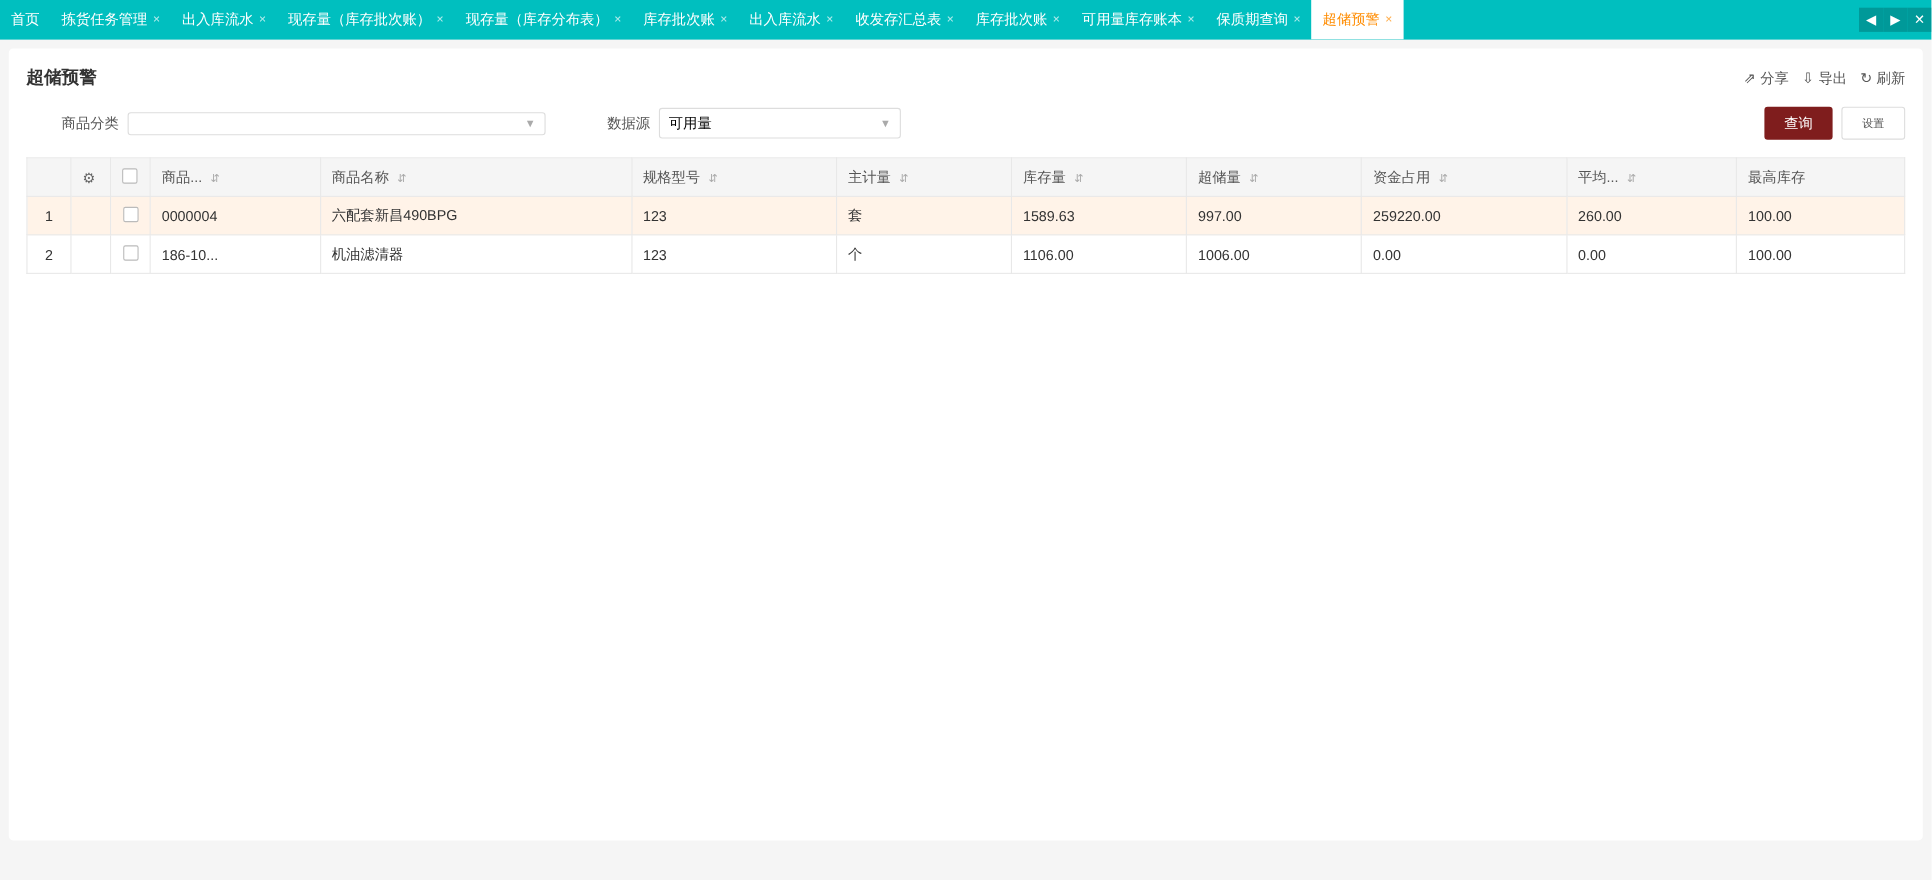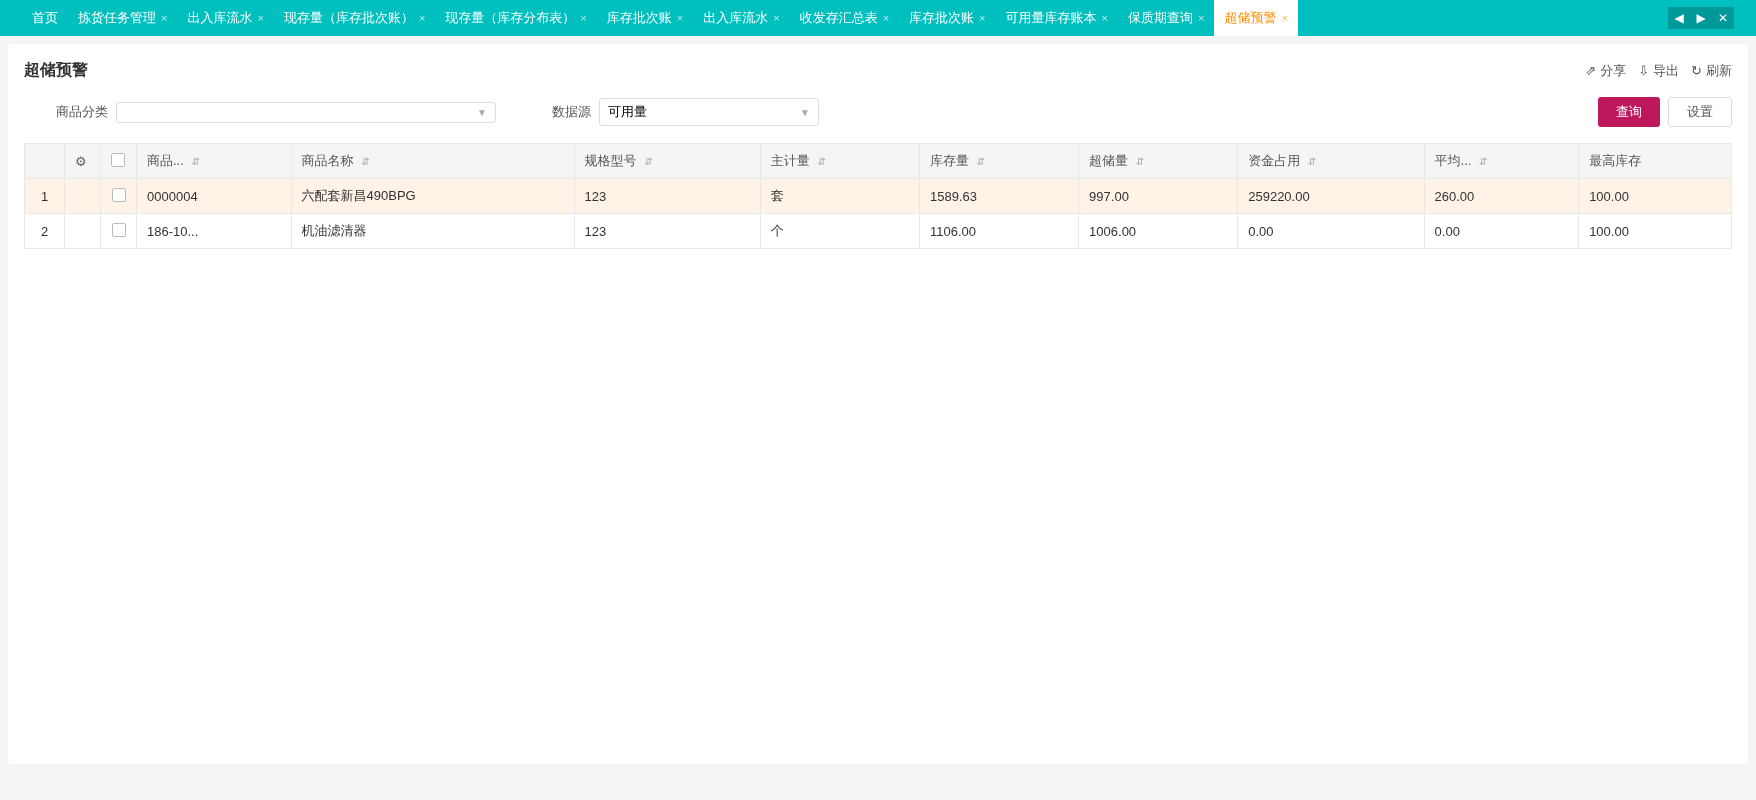"首页" .top-nav { padding: 0 22px -> 0 0 }
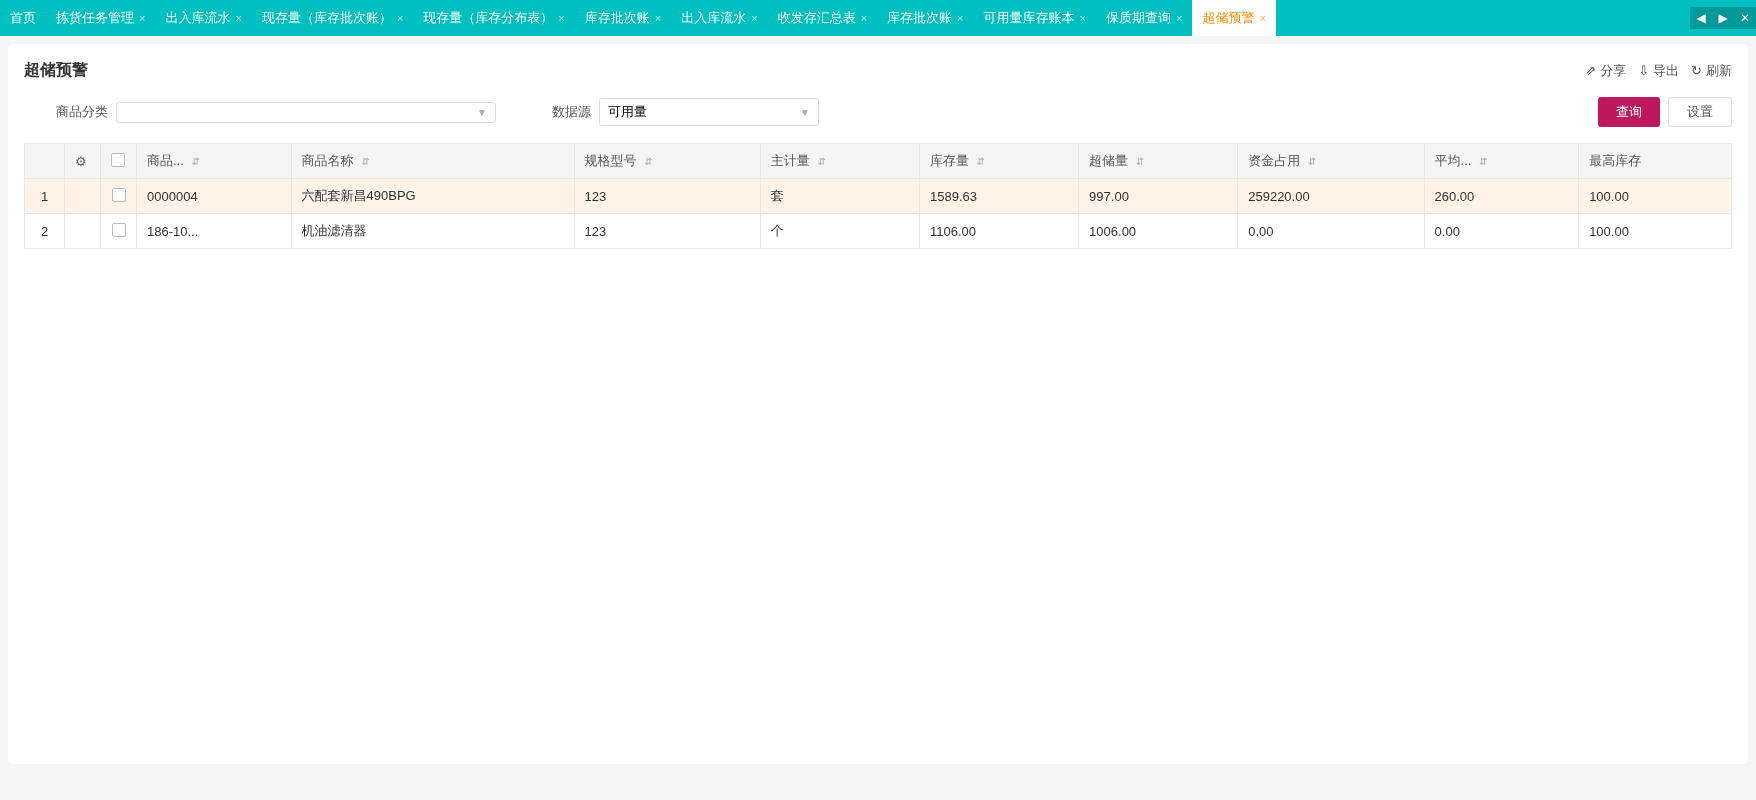"查询" .btn-query { background: #be185d -> #7f1d1d }
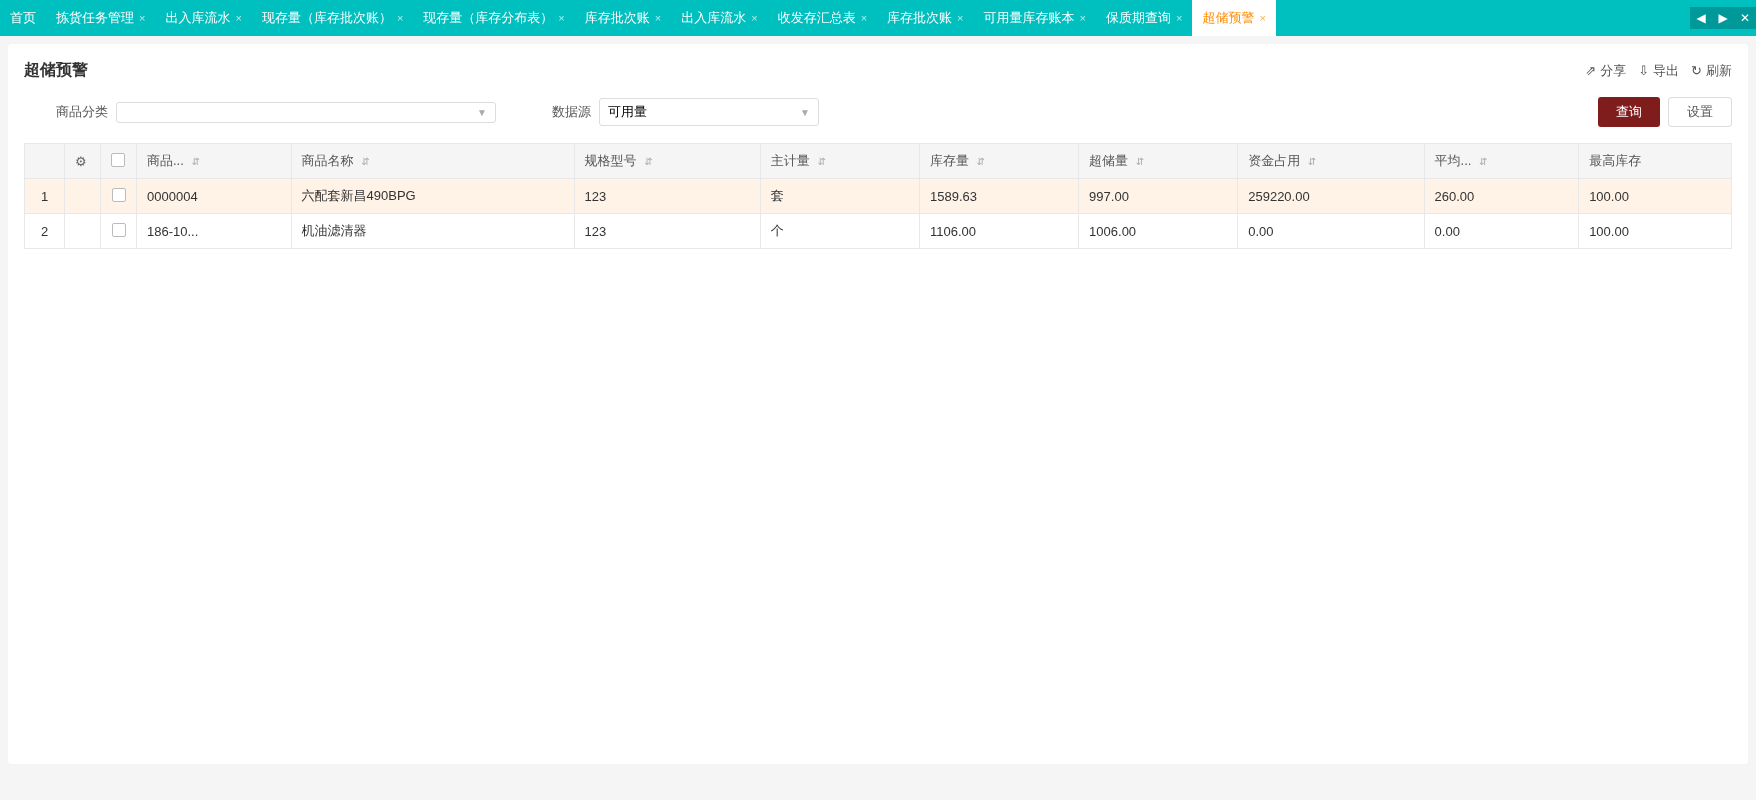"设置" .btn-settings { font-size: 13px -> 10px }
